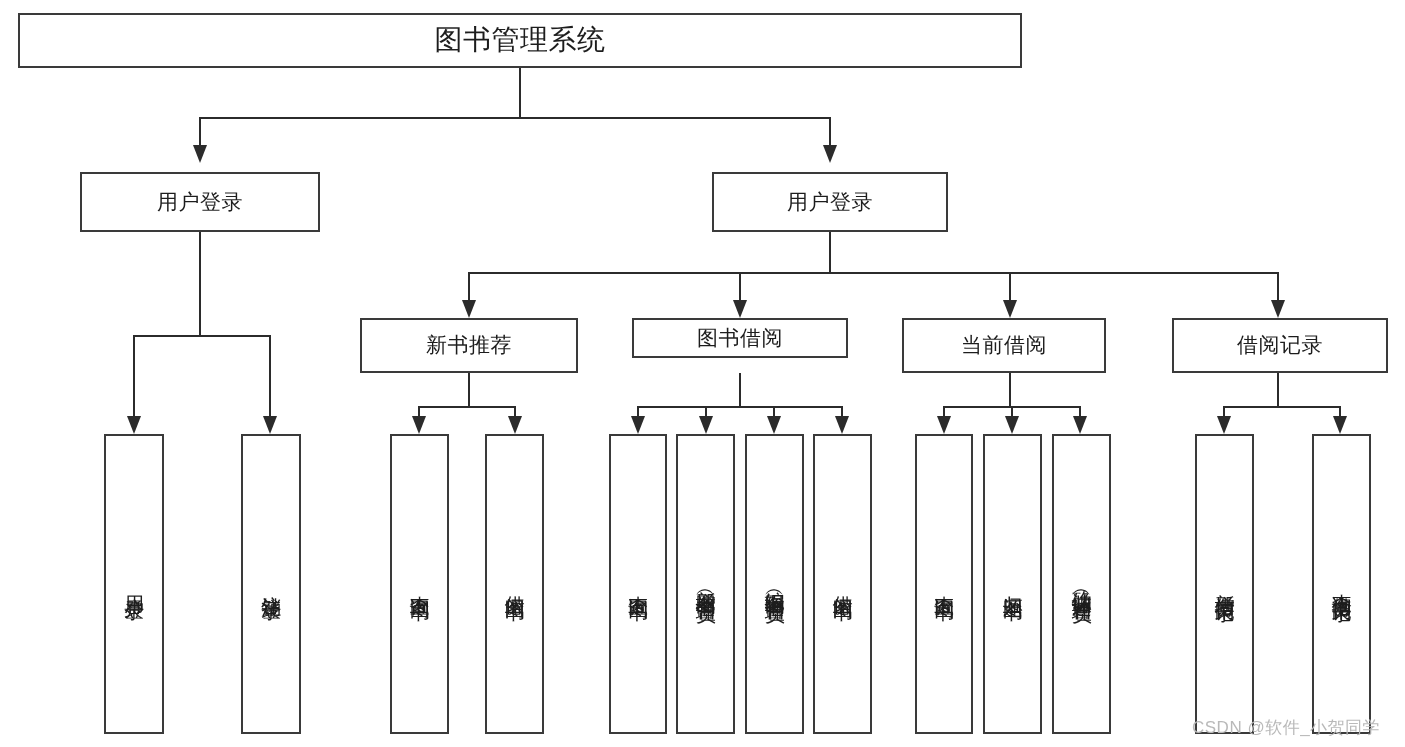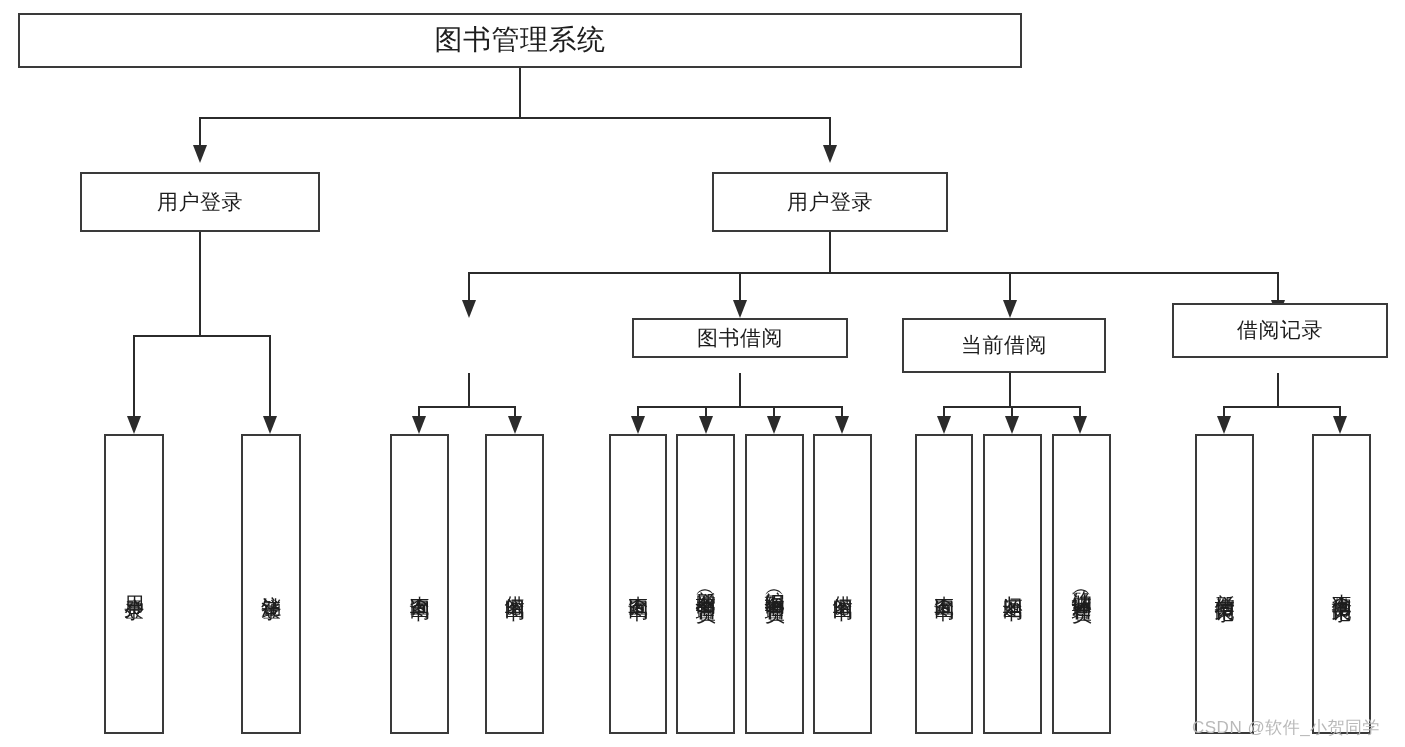"新书推荐" div.node { html: none -> <div> <span>新书推荐</span> </div> }
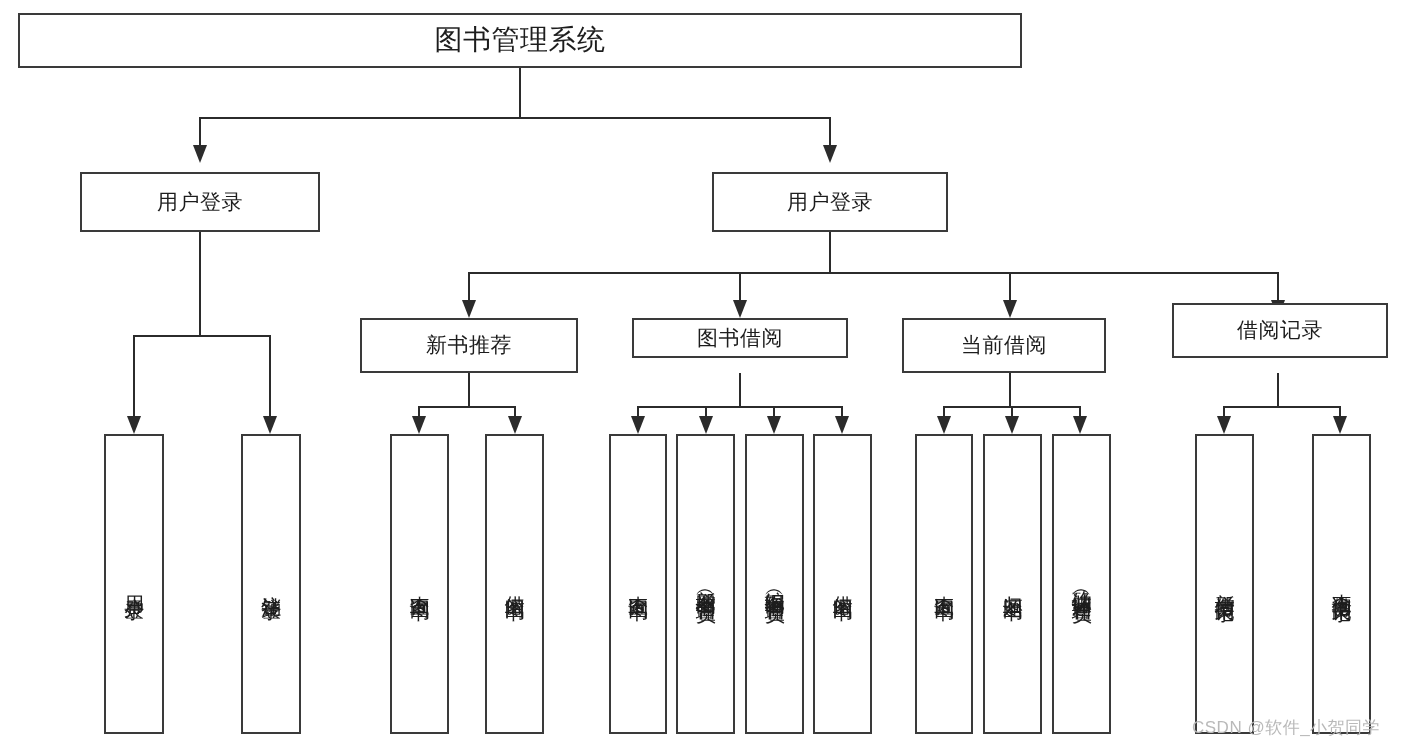"借阅记录" div.node { top: 303px -> 318px }
